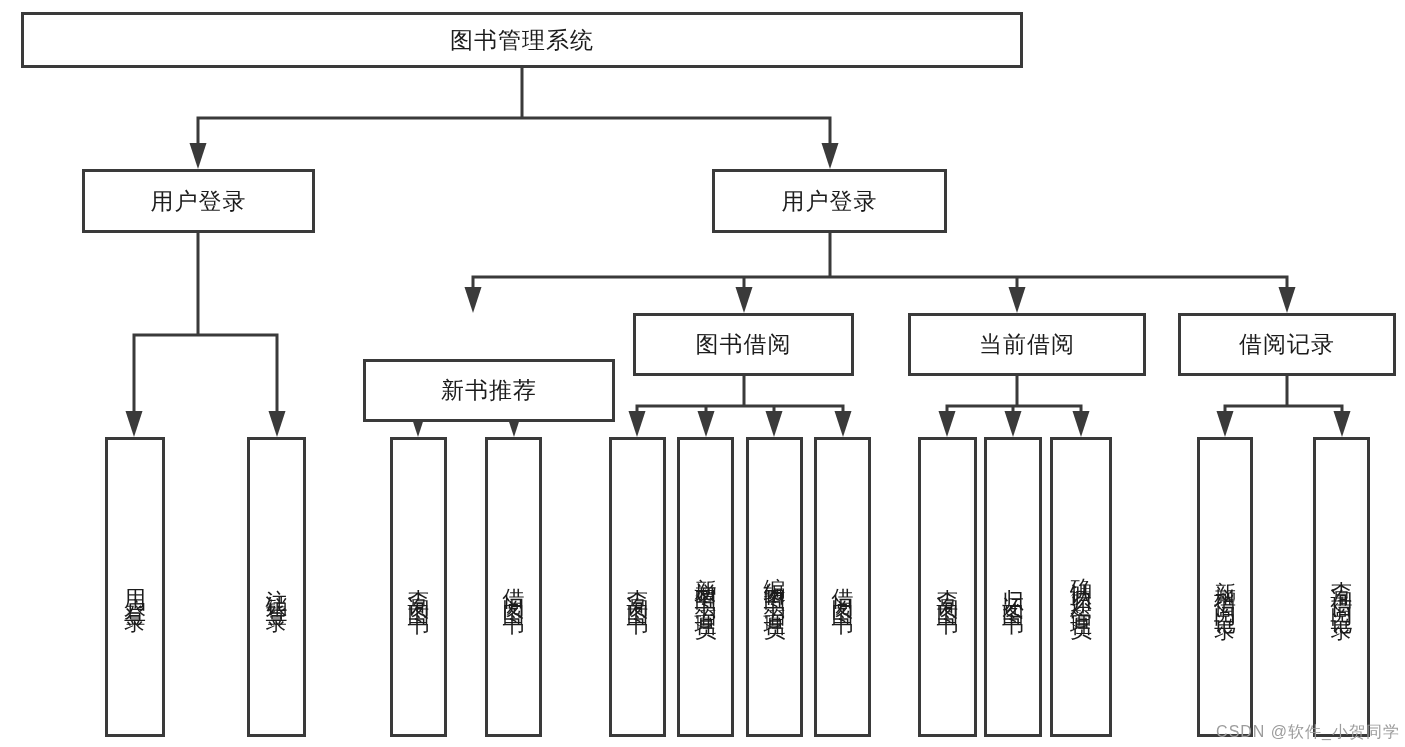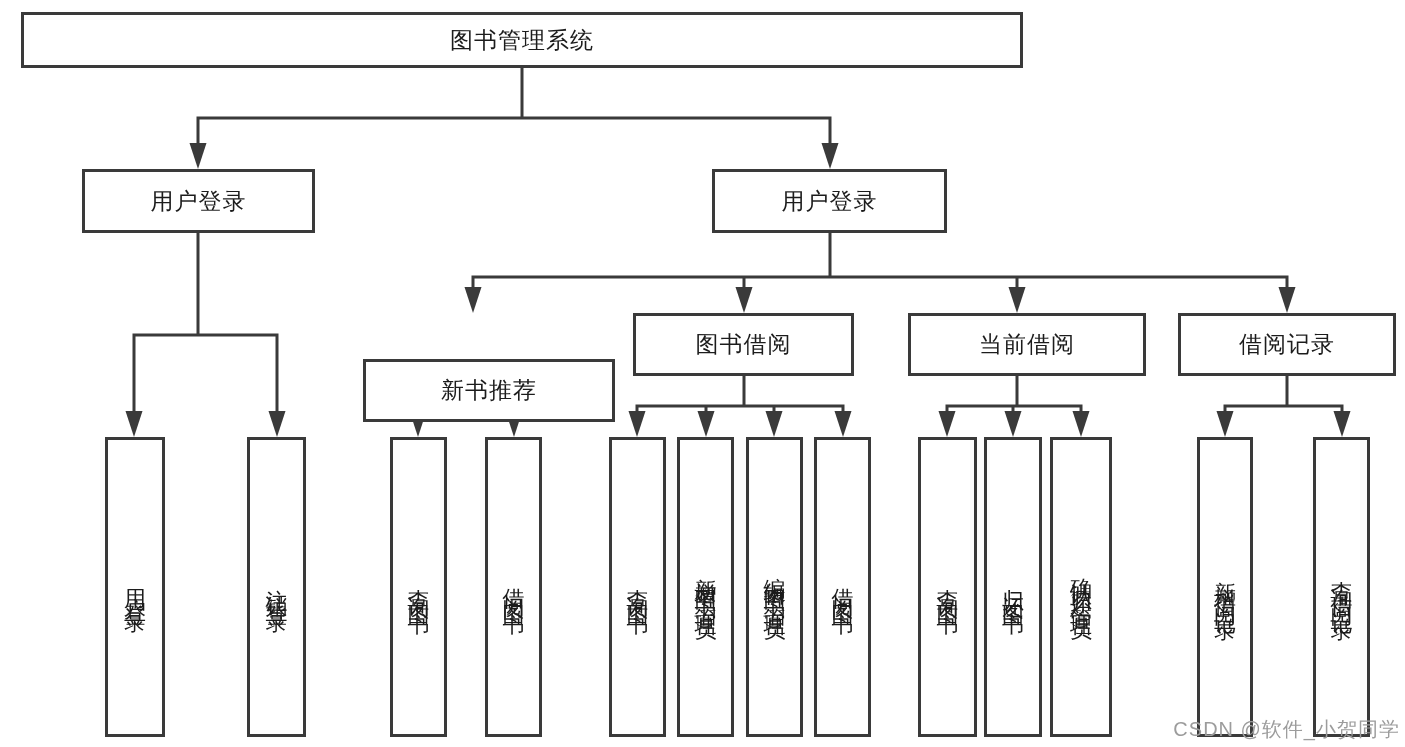"CSDN @软件_小贺同学" .watermark { font-size: 20px -> 16px }
